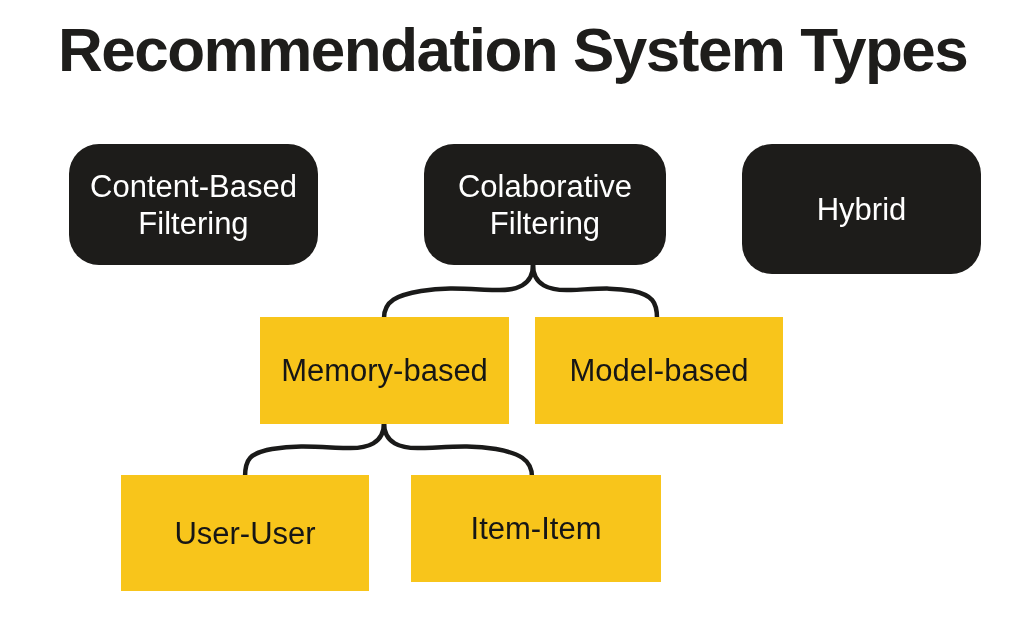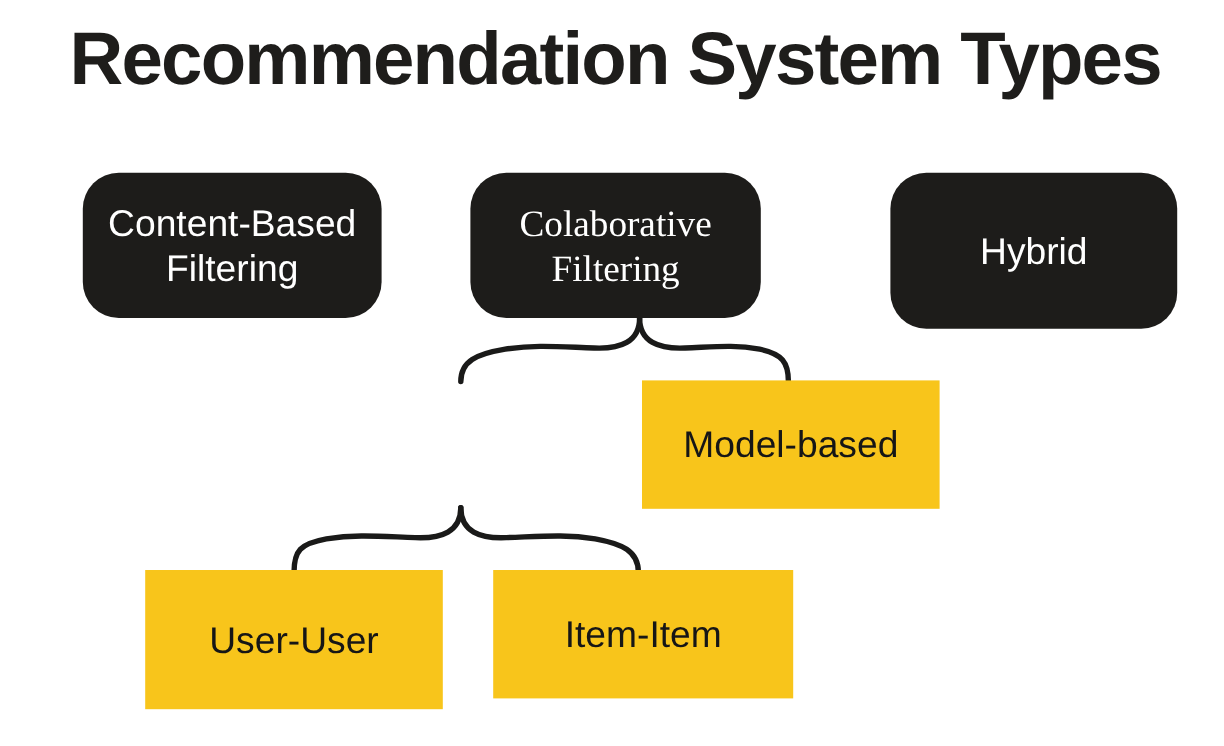"Colaborative" .n-collab { font-family: Liberation Serif, serif -> none; left: 392px -> 424px }
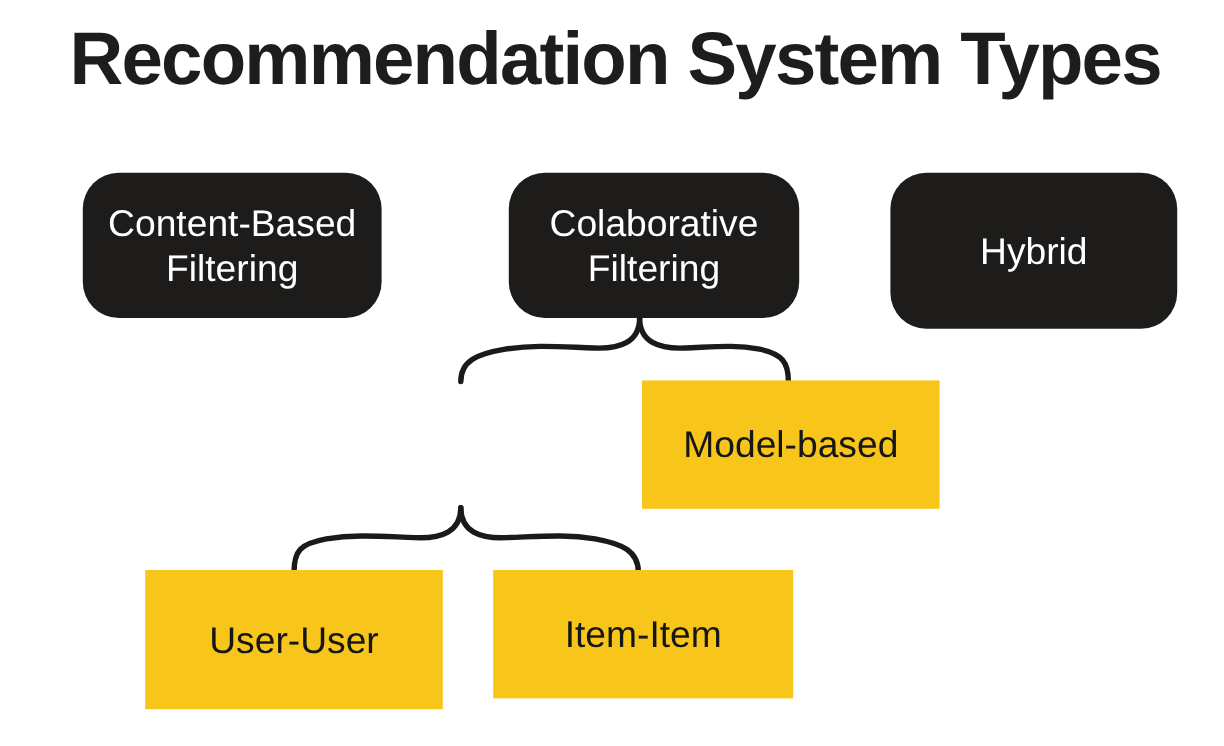"Memory-based" div.node { html: none -> <div> <span>Memory-based</span> </div> }
